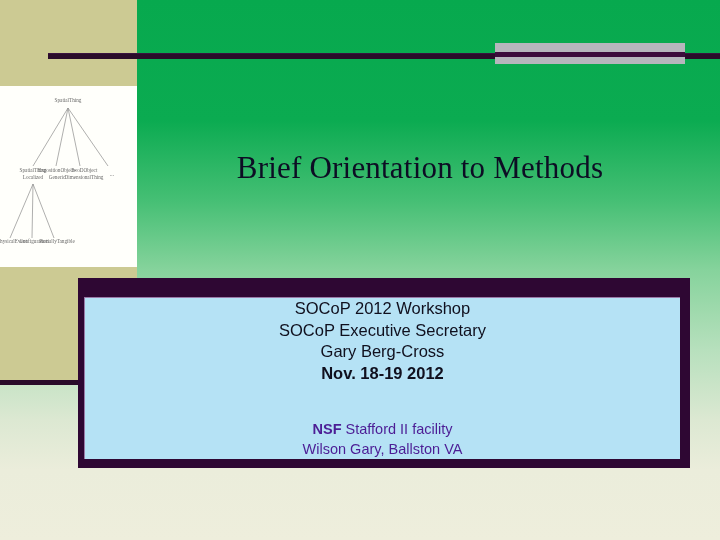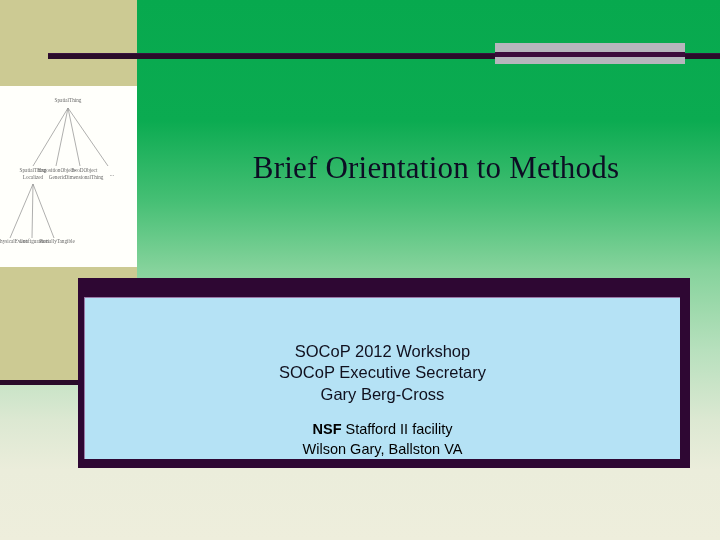"Brief Orientation to Methods" .title { left: 166px -> 150px }
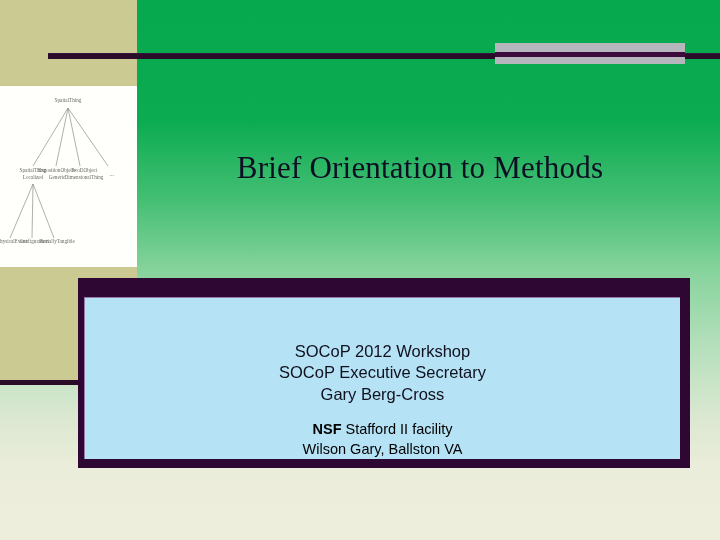"SOCoP 2012 Workshop" .content-inner { justify-content: flex-end -> space-between }
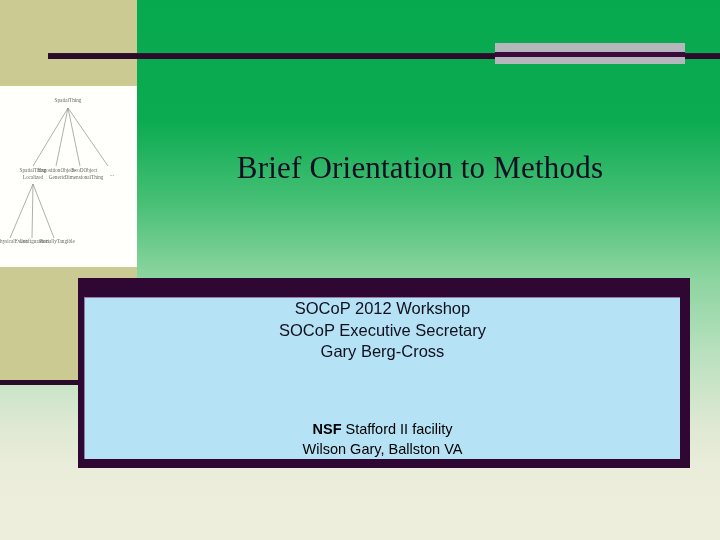"Nov. 18-19 2012" div.bold { html: none -> <div>Nov. 18-19 2012</div> }
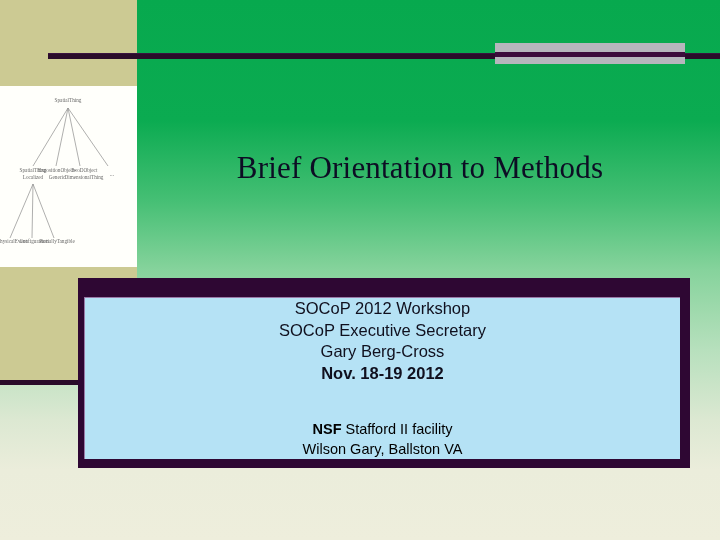"NSF Stafford II facility" .block-b { color: #000000 -> #4c1d95 }
